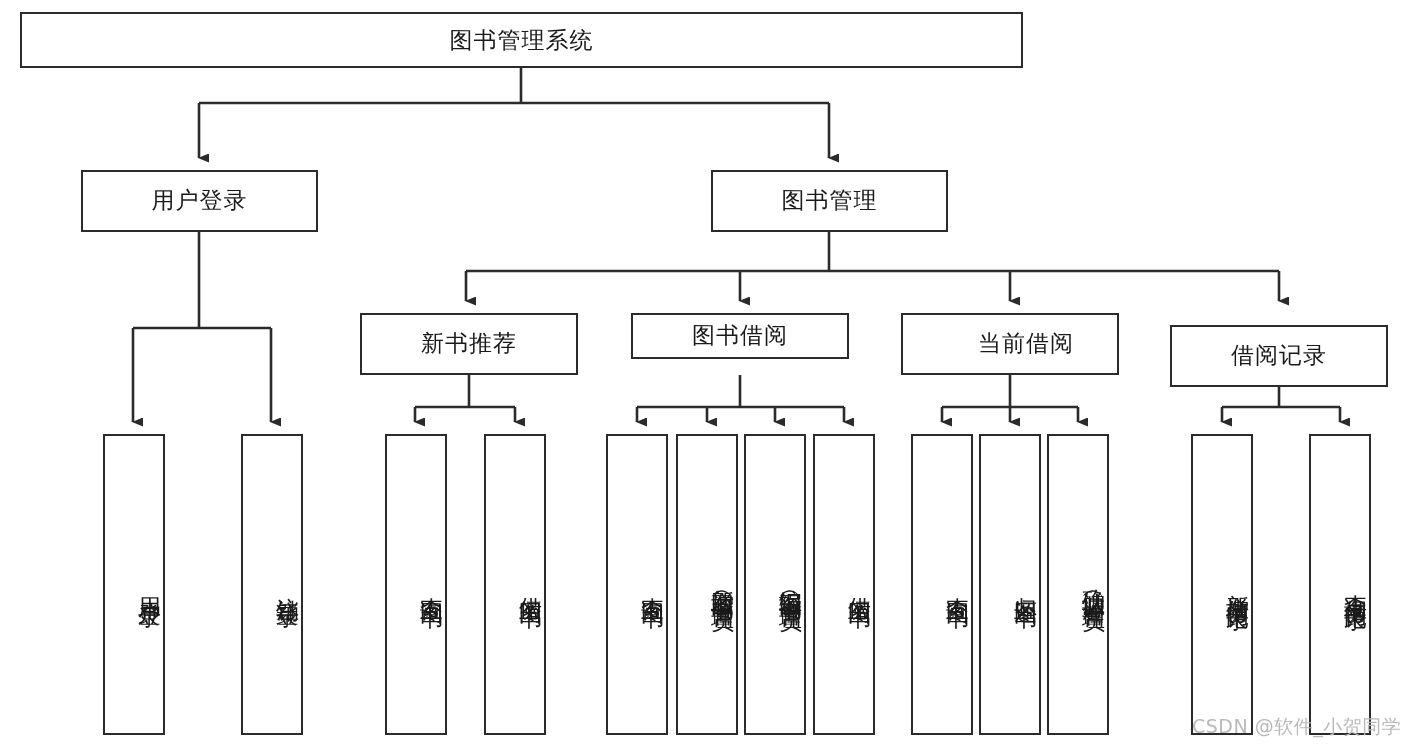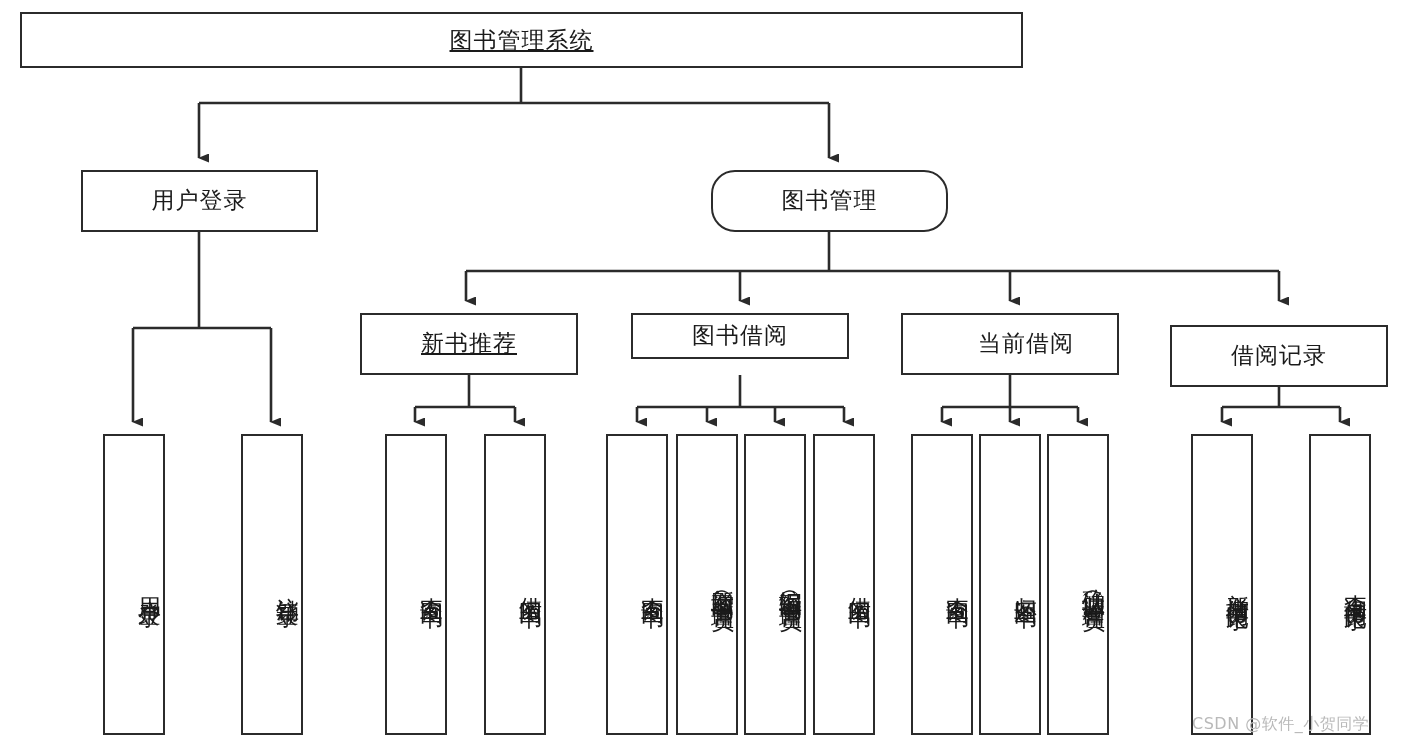"图书管理系统" .node-root { text-decoration: underline -> none }
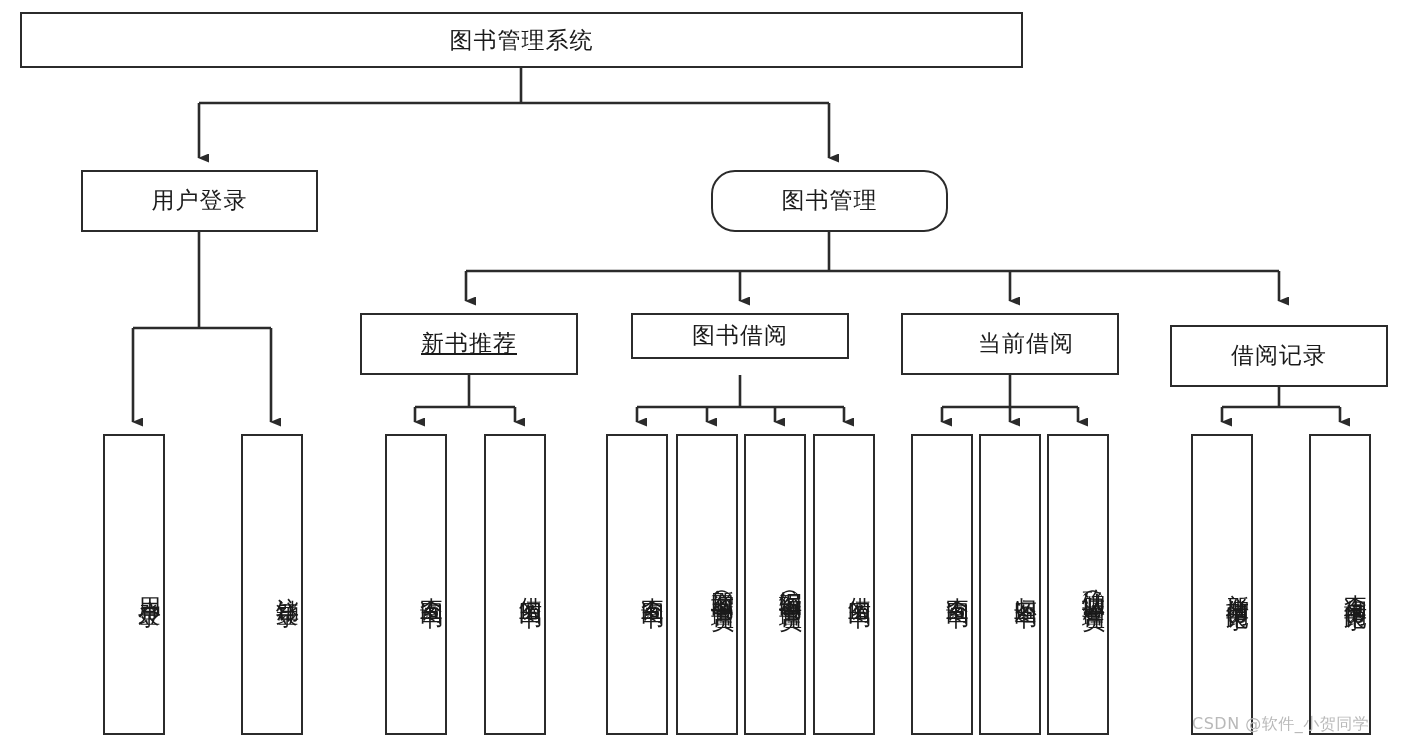"图书管理" div.node { border-radius: 24px -> none }
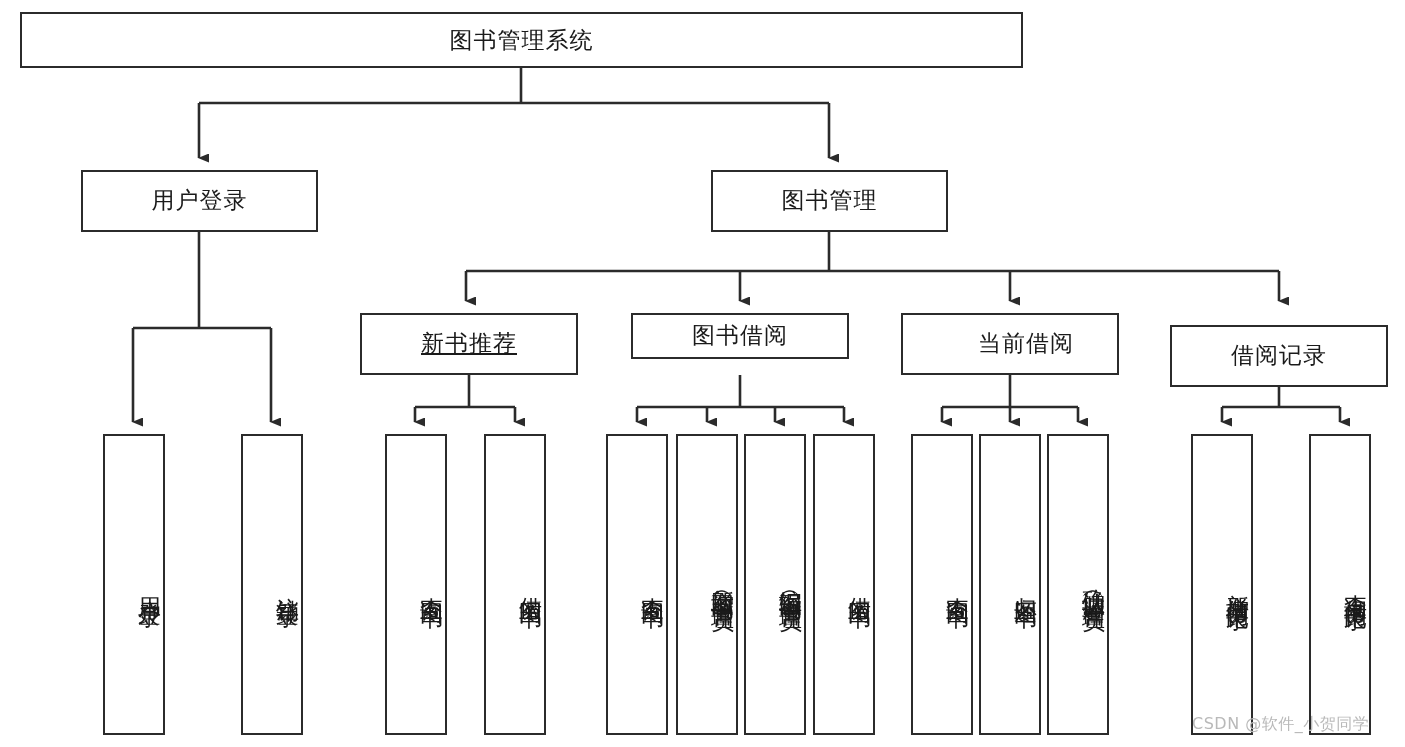"新书推荐" div.node { text-decoration: underline -> none }
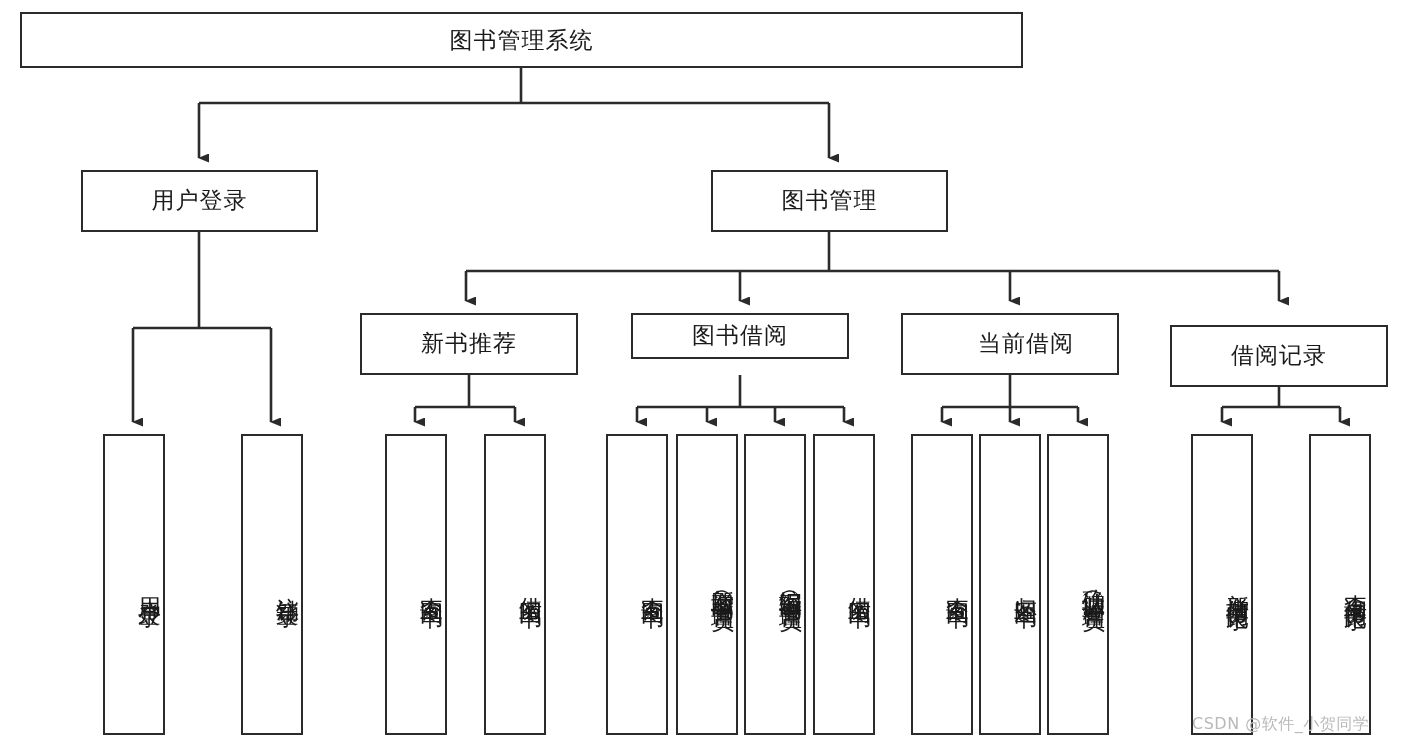"CSDN @软件_小贺同学" .watermark { font-size: 16px -> 19px }
